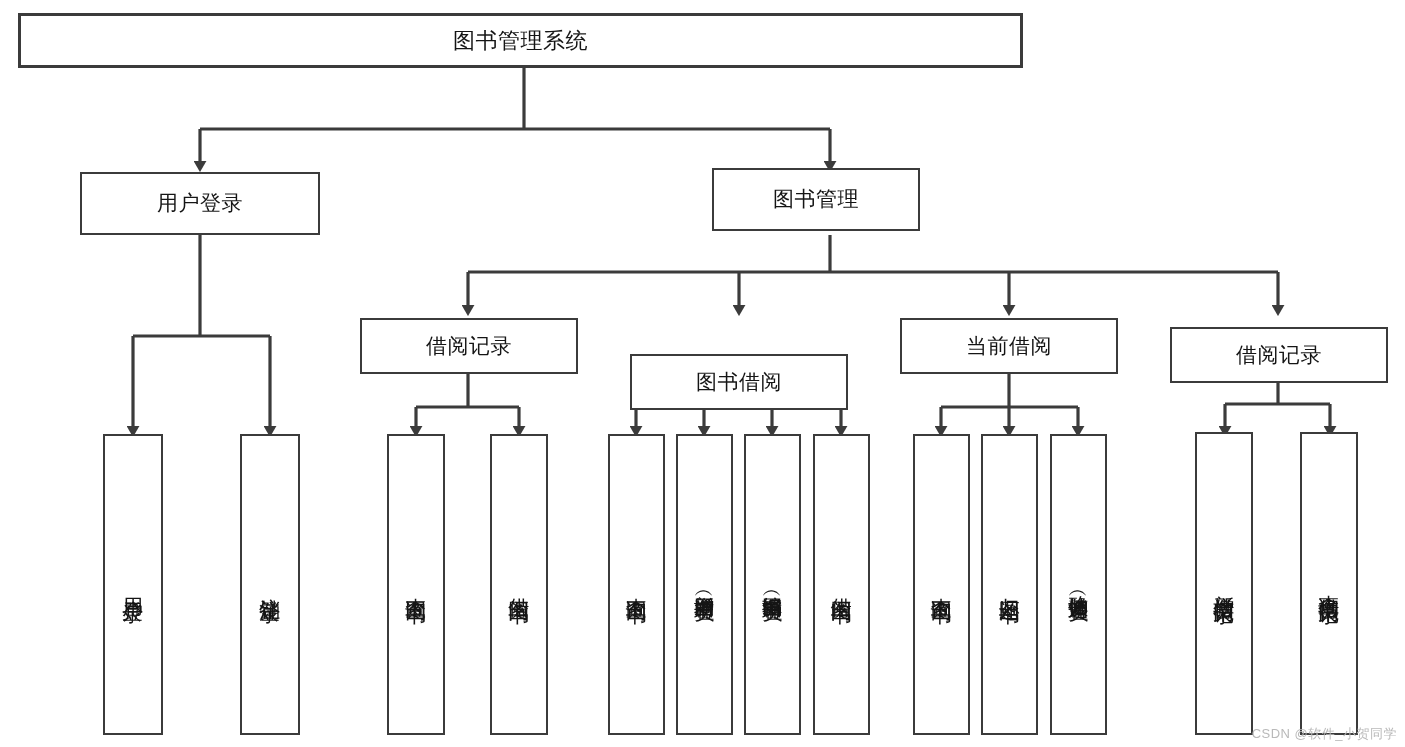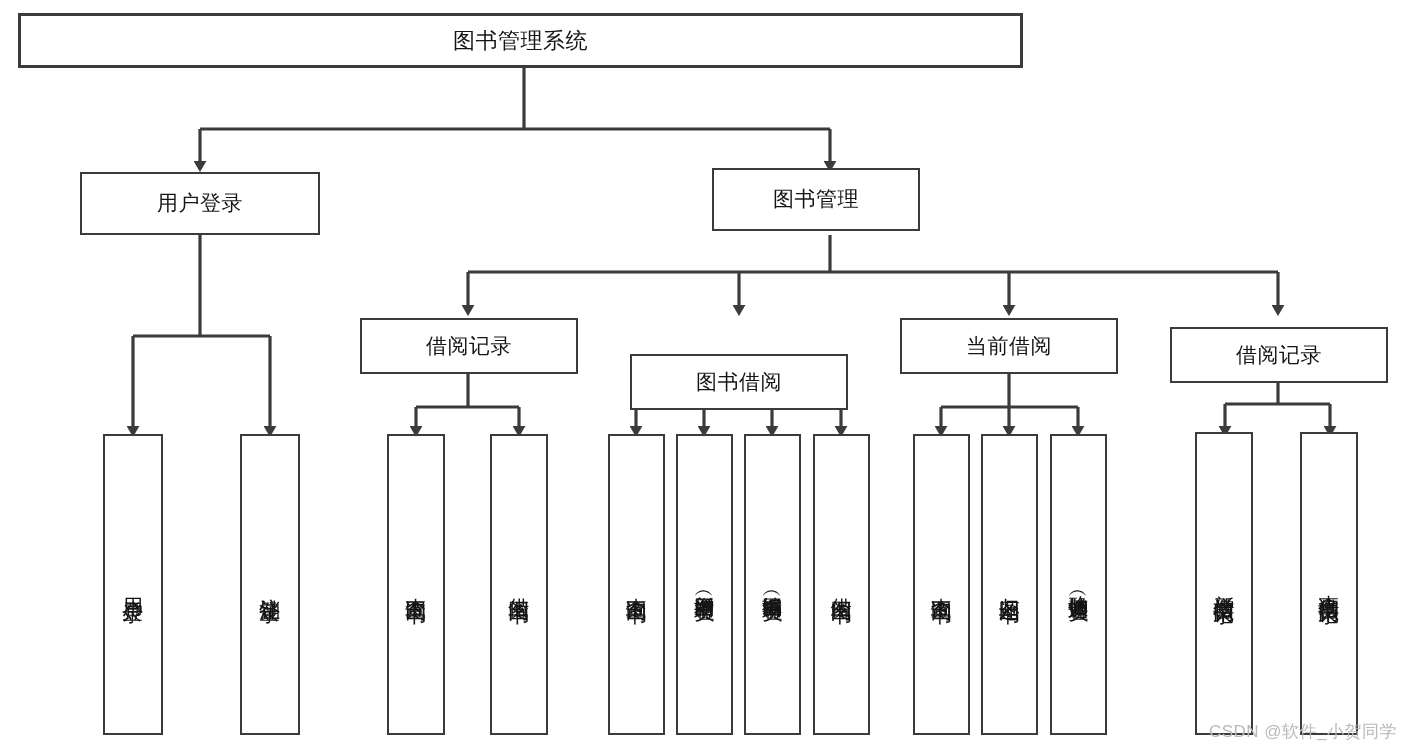"CSDN @软件_小贺同学" #watermark { font-size: 17px -> 13px }
